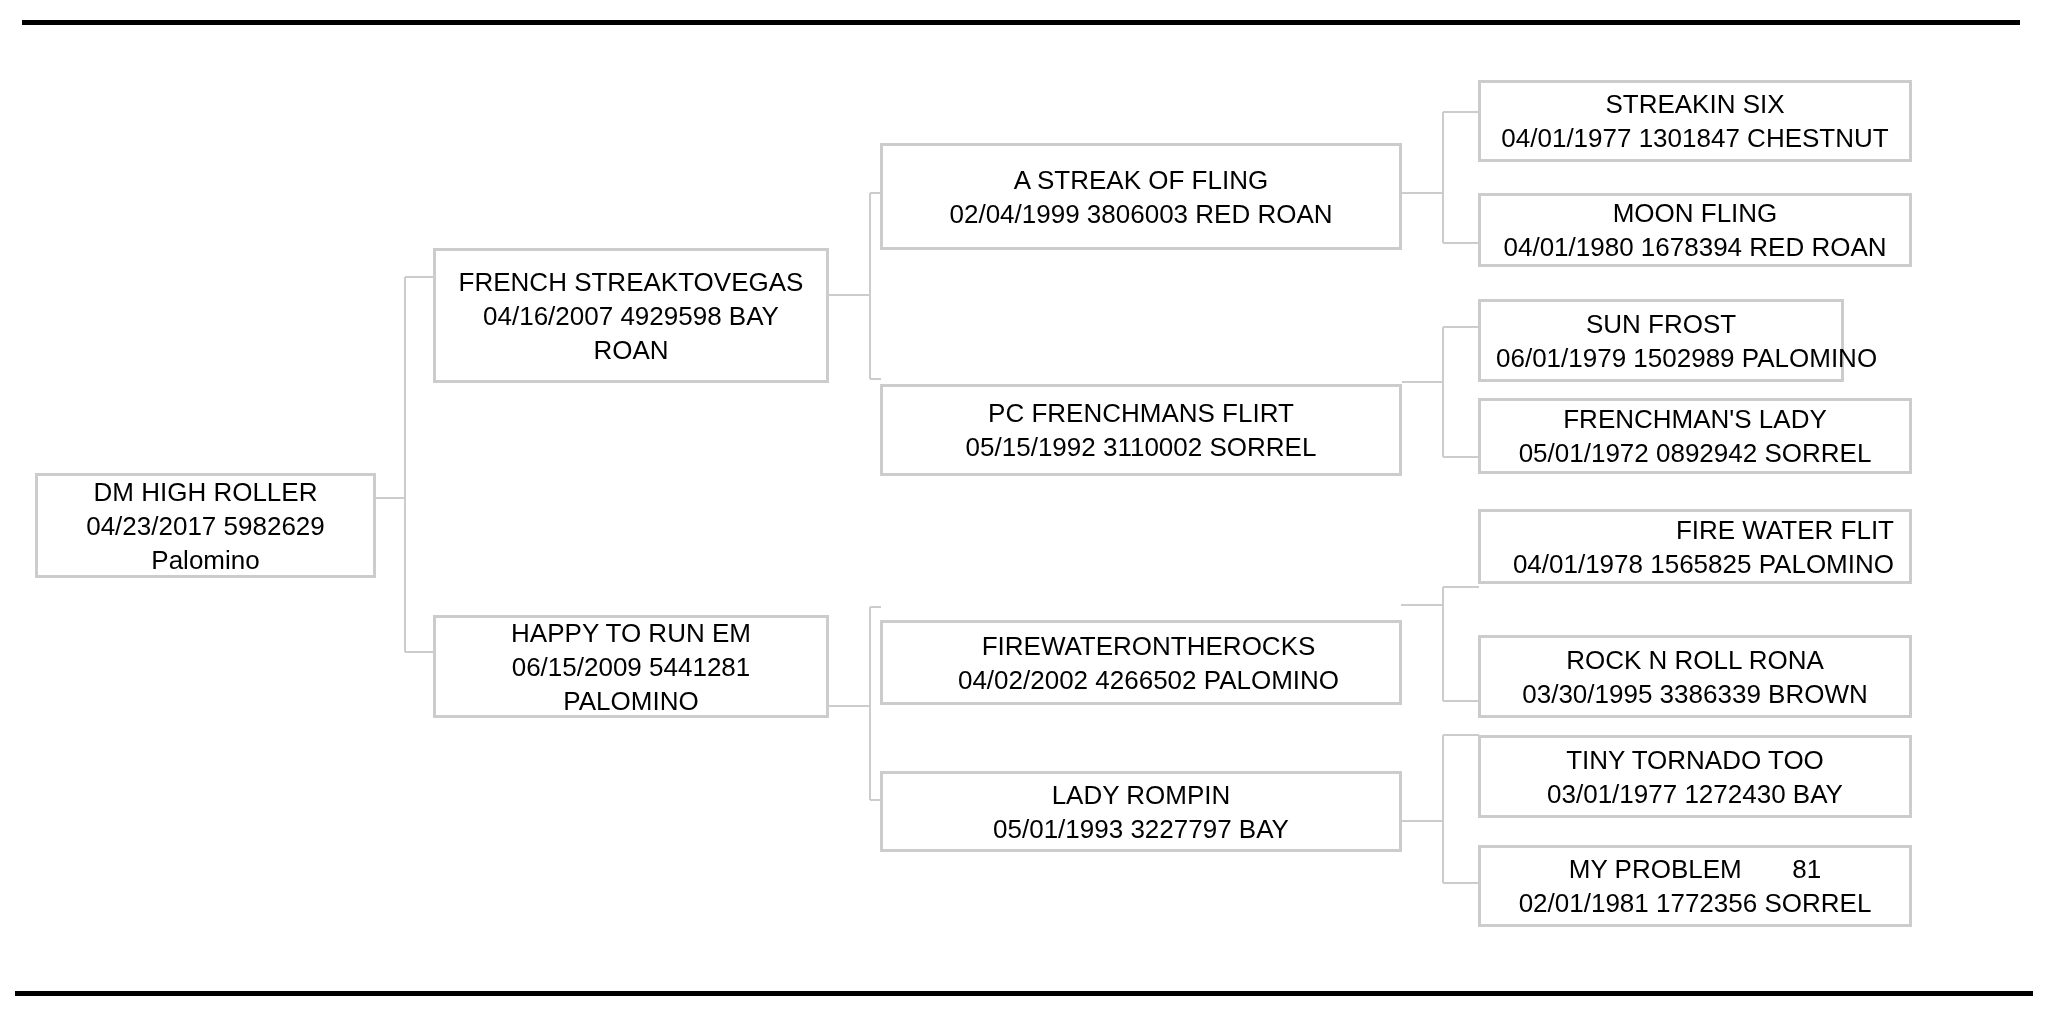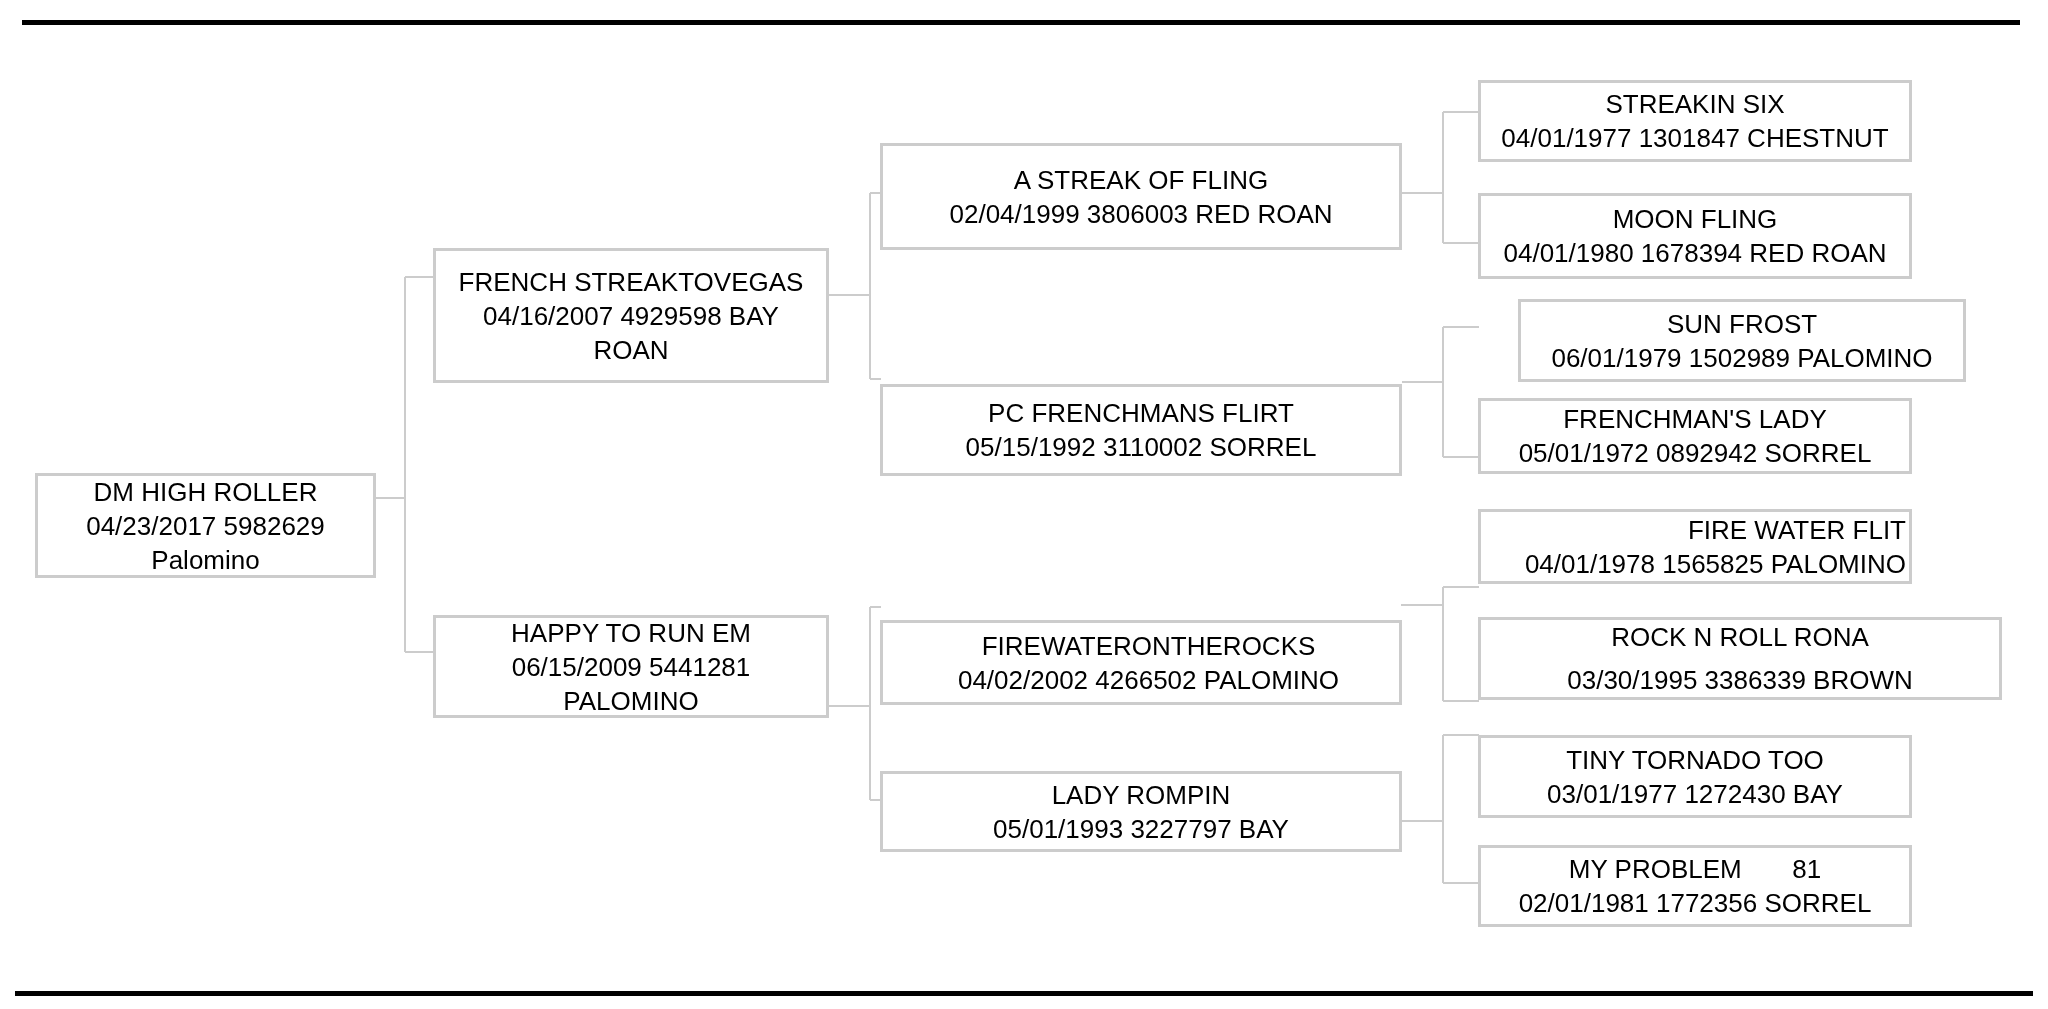"STREAKIN SIX" .g4 { padding: 0 3px -> 0 15px }
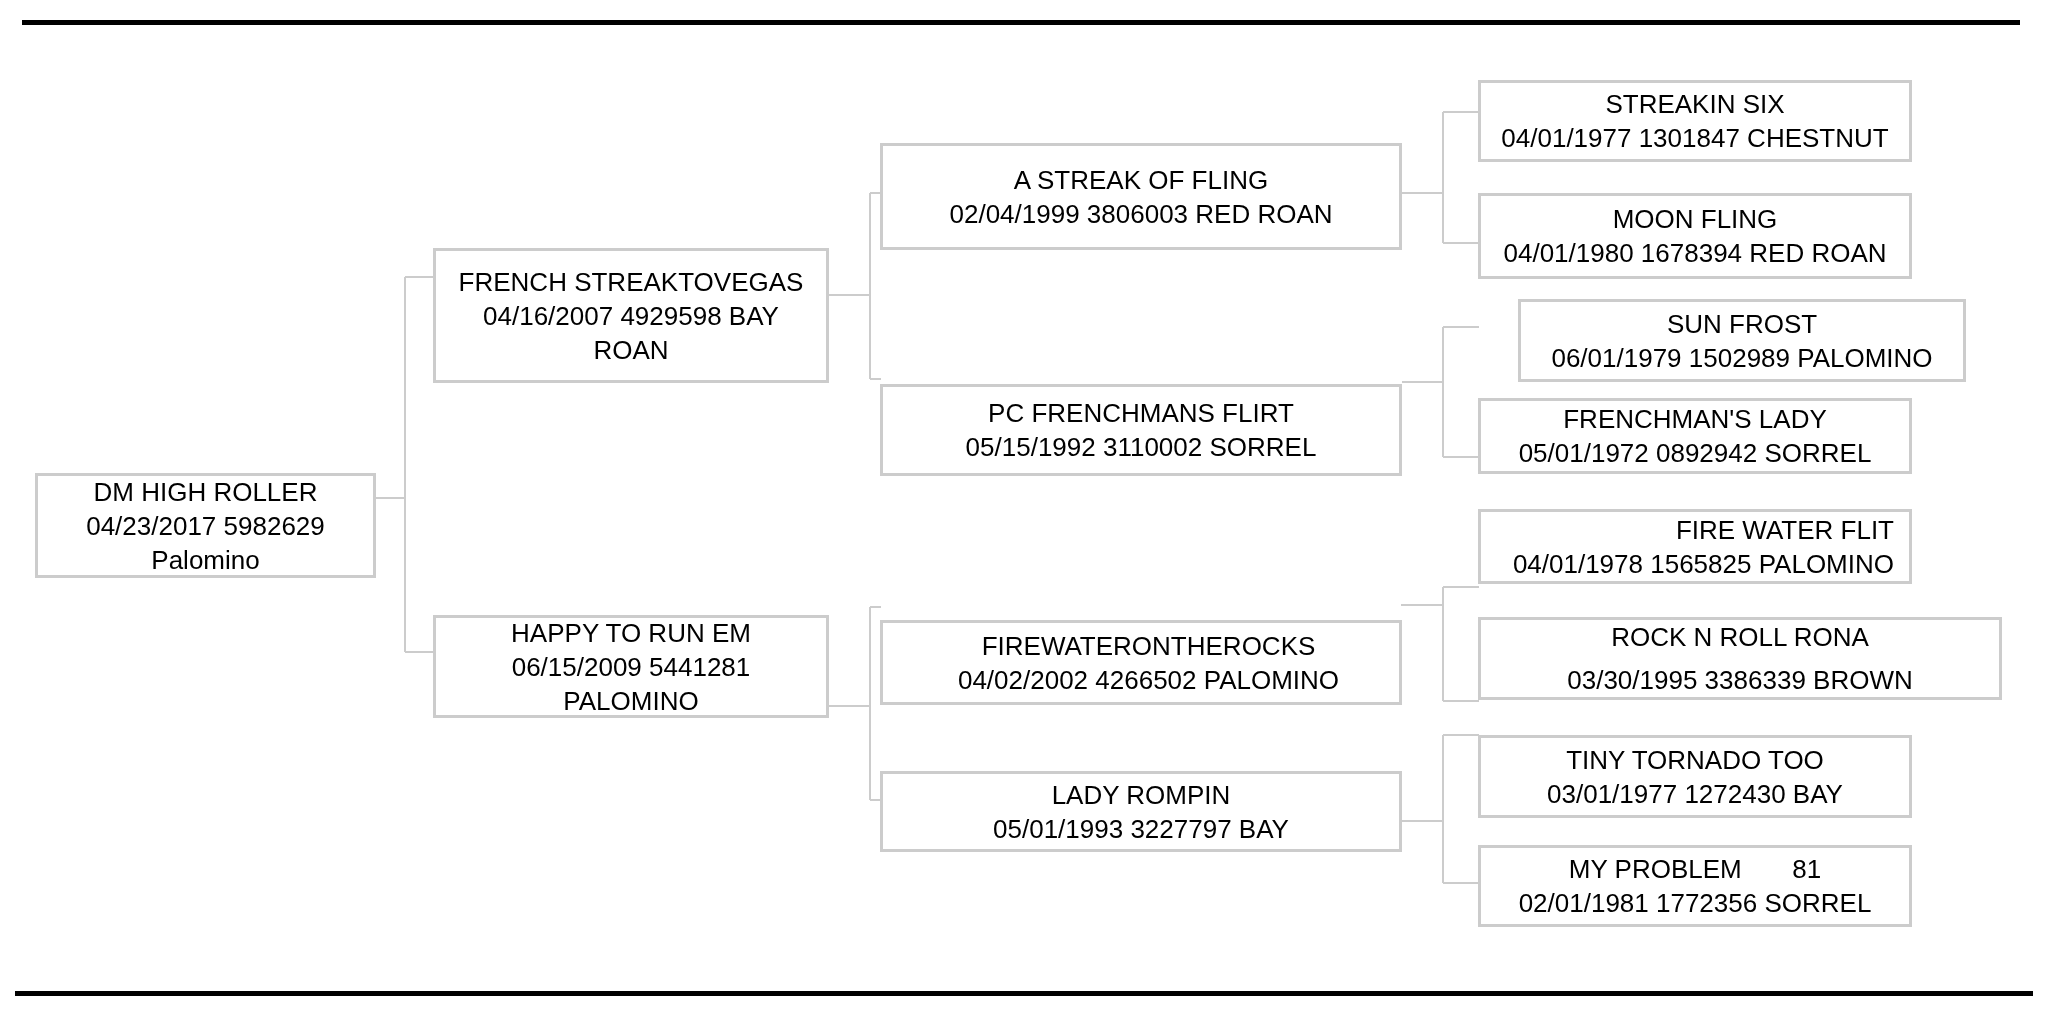"MOON FLING" div.node { height: 86px -> 74px }
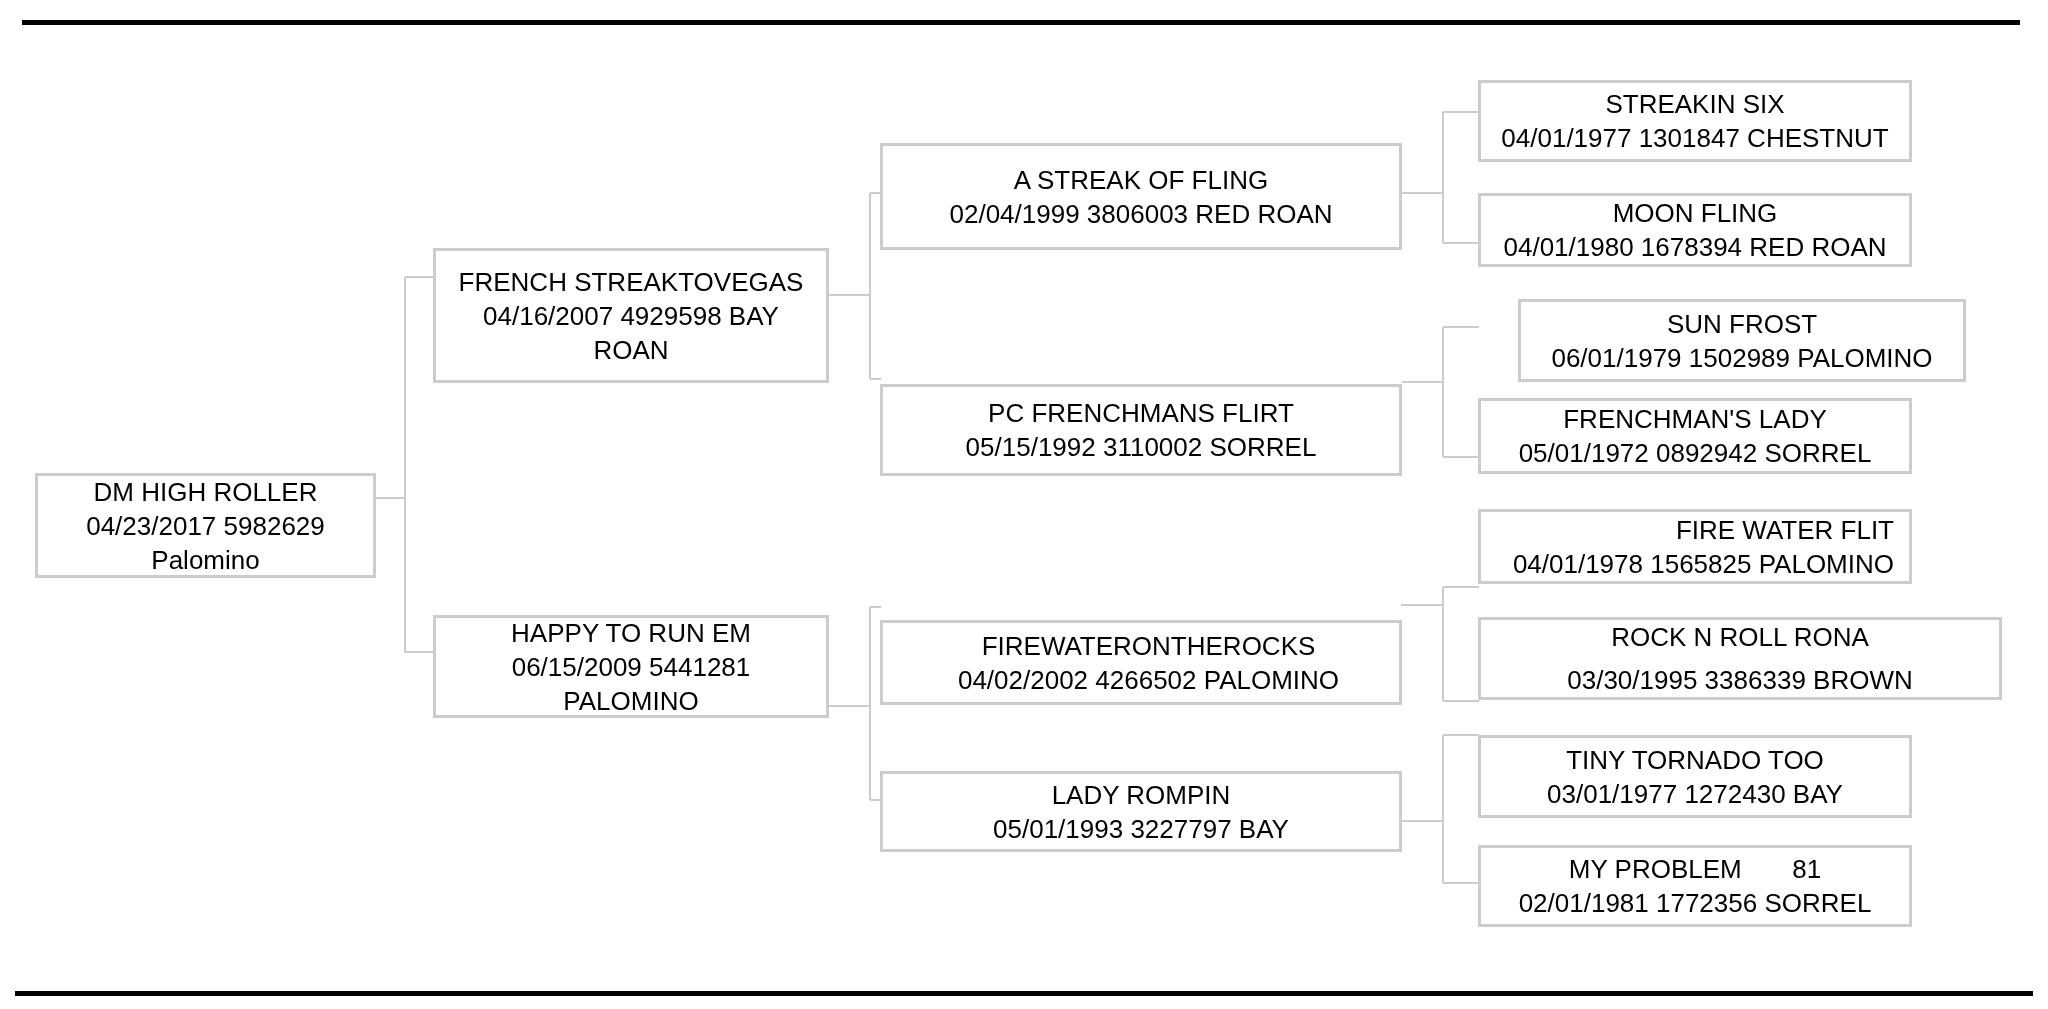"SUN FROST" div.node { margin-left: 40px -> none; width: 448px -> 366px }
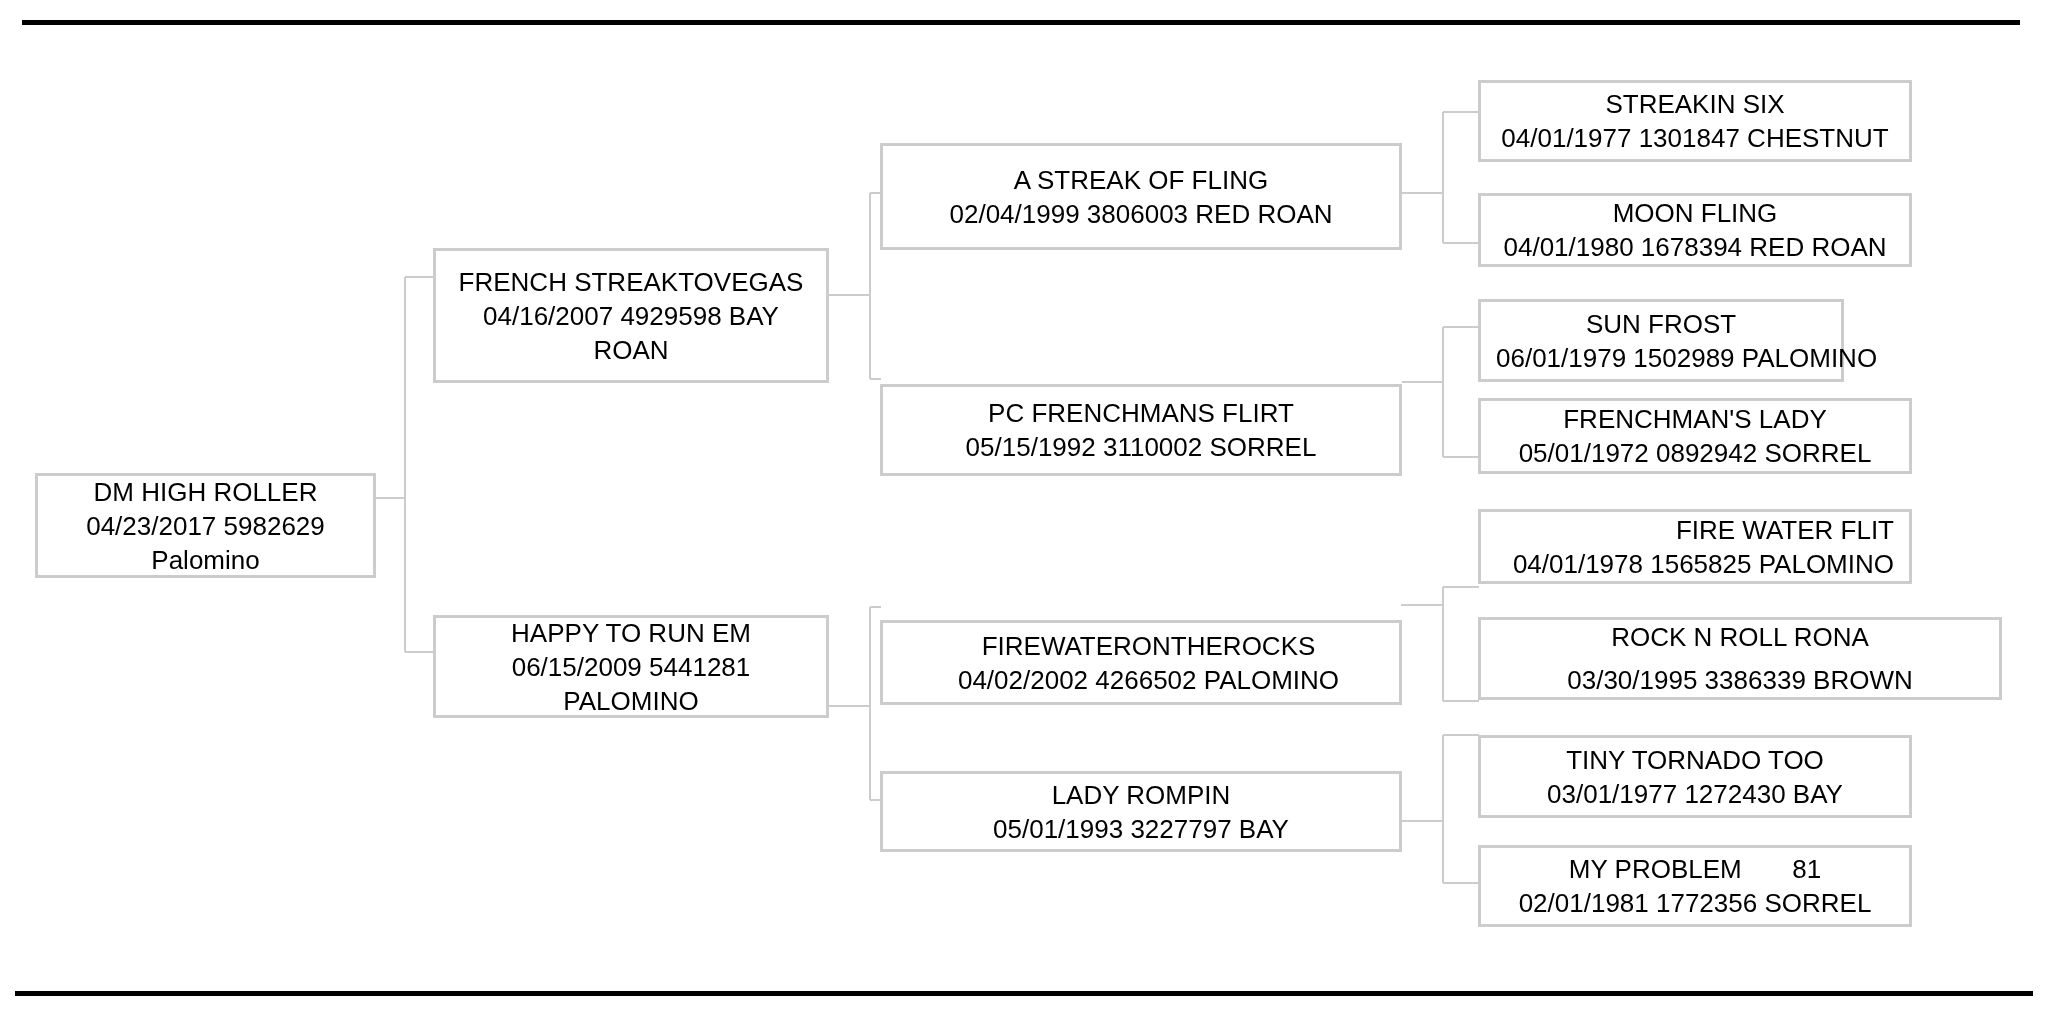"ROCK N ROLL RONA" div.node { justify-content: space-between -> none; top: 617px -> 635px; width: 524px -> 434px }
